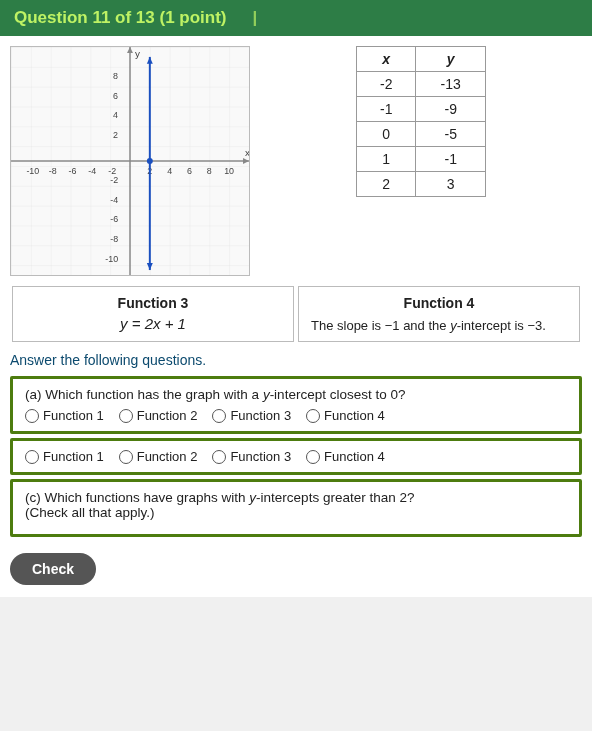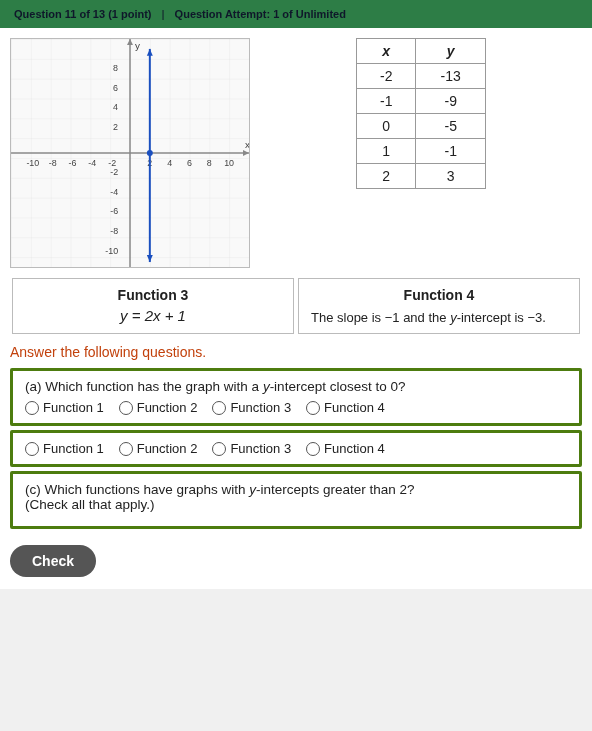"Question 11 of 13 (1" .header { color: #0f172a -> #bef264; font-size: 11px -> 17px; gap: 6px -> 22px }
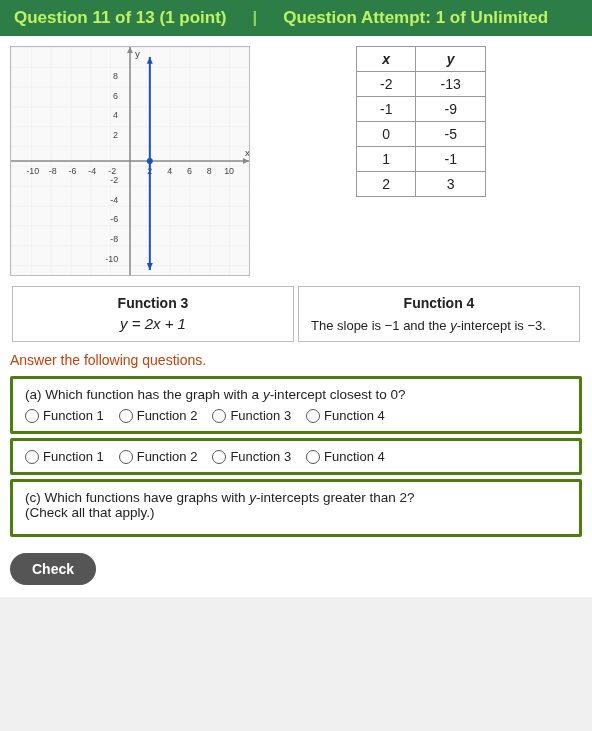"Question Attempt: 1 of Unlimited" span { html: <span>Question Attempt: 1 of Unlimited</span> -> none }
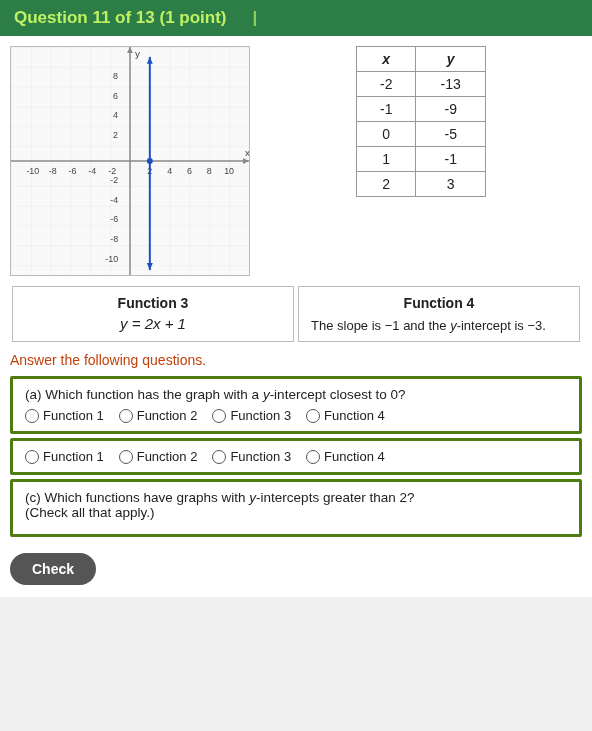"Answer the following questions." .answer-intro { color: #c2410c -> #0c4a6e }
